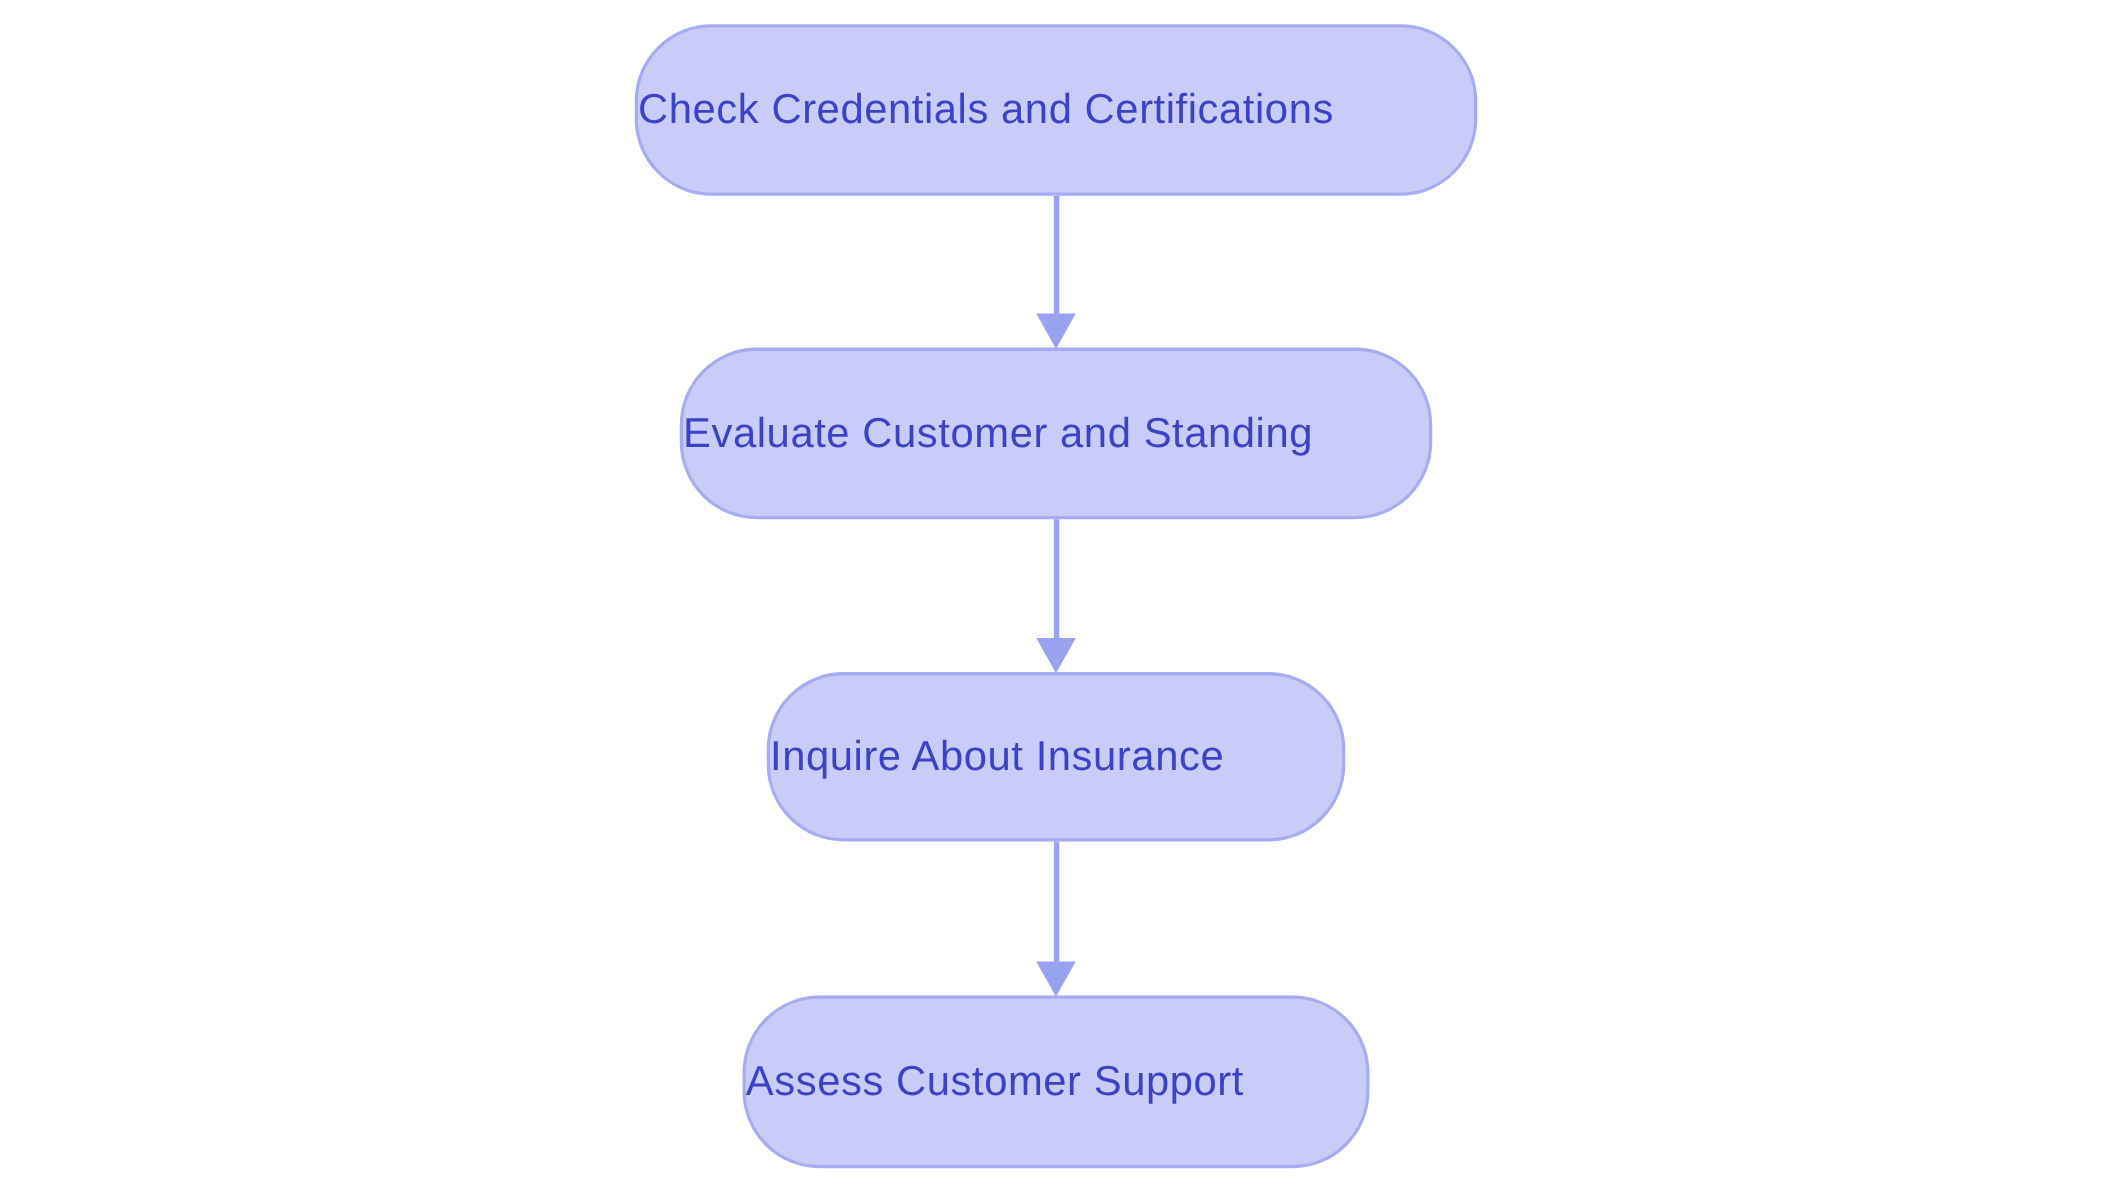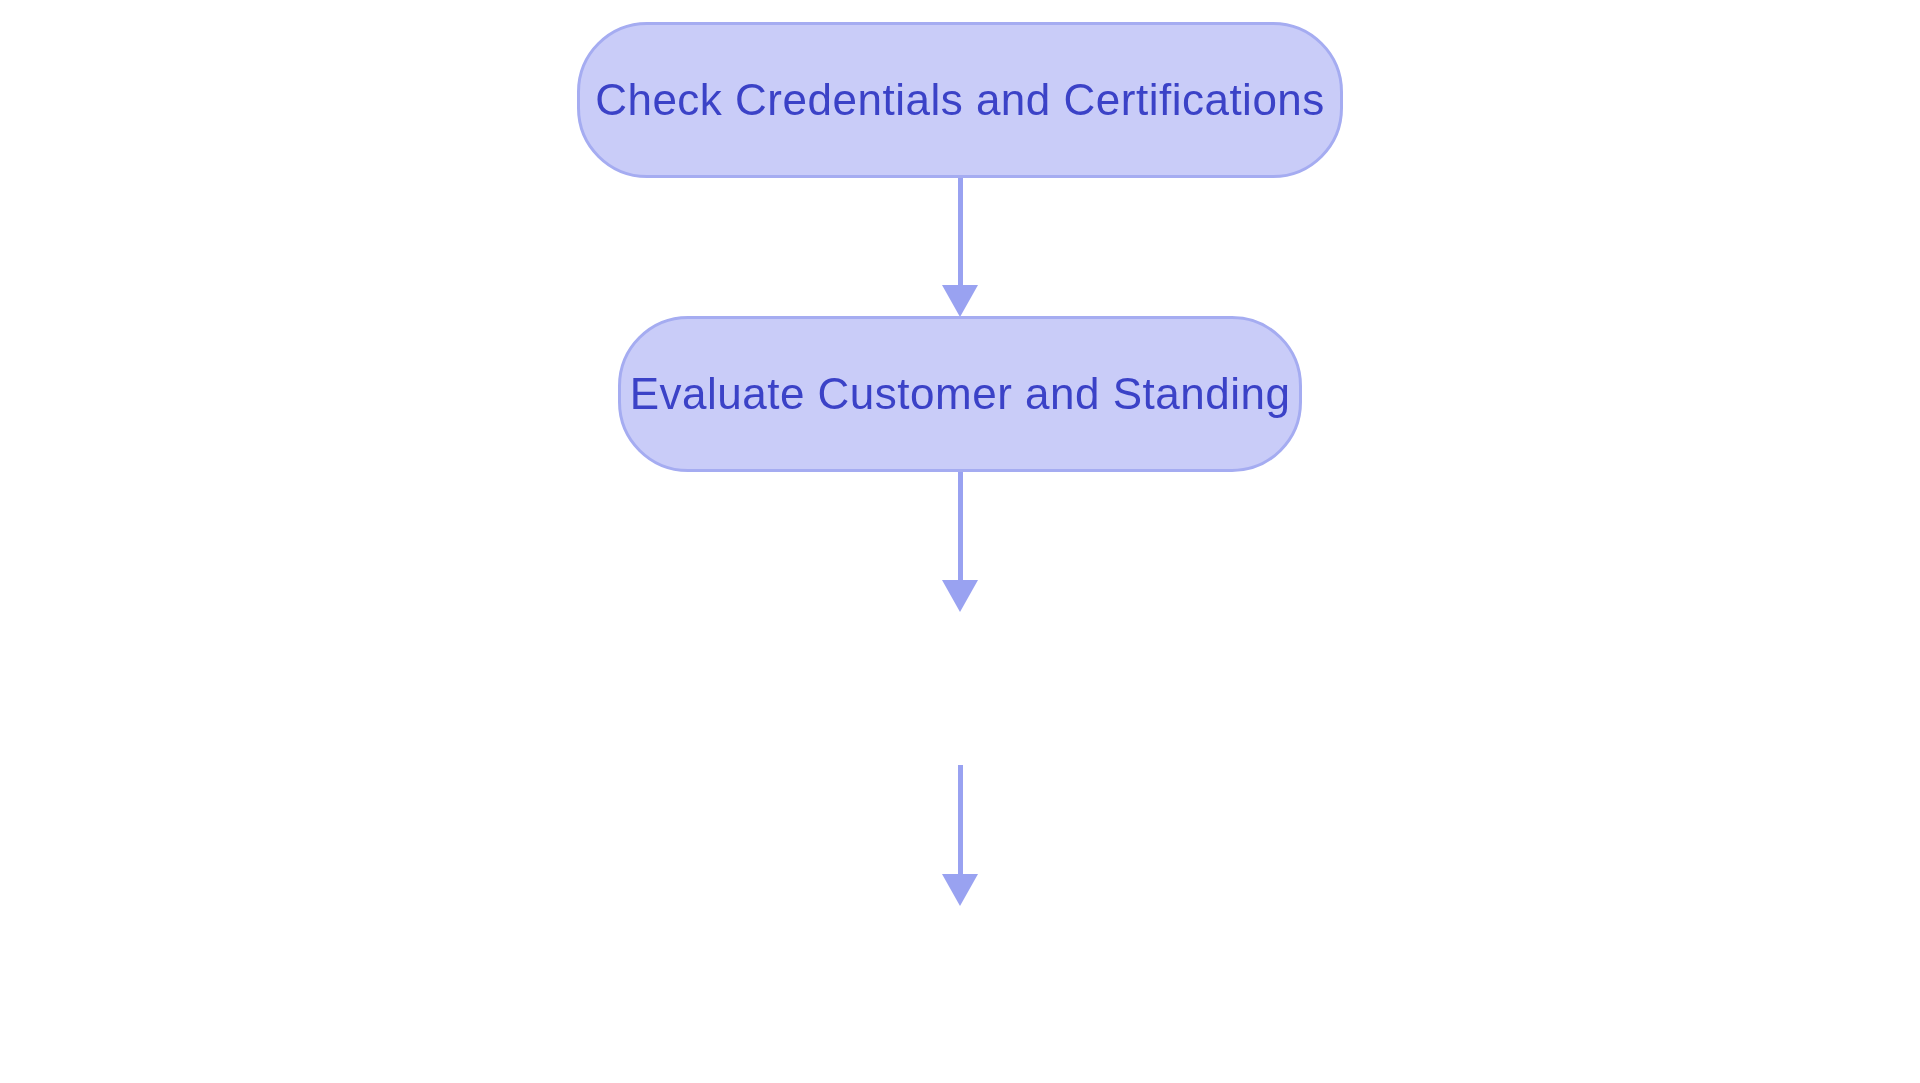"Check Credentials and Certifications" .node { font-size: 44px -> 38px; justify-content: center -> none }
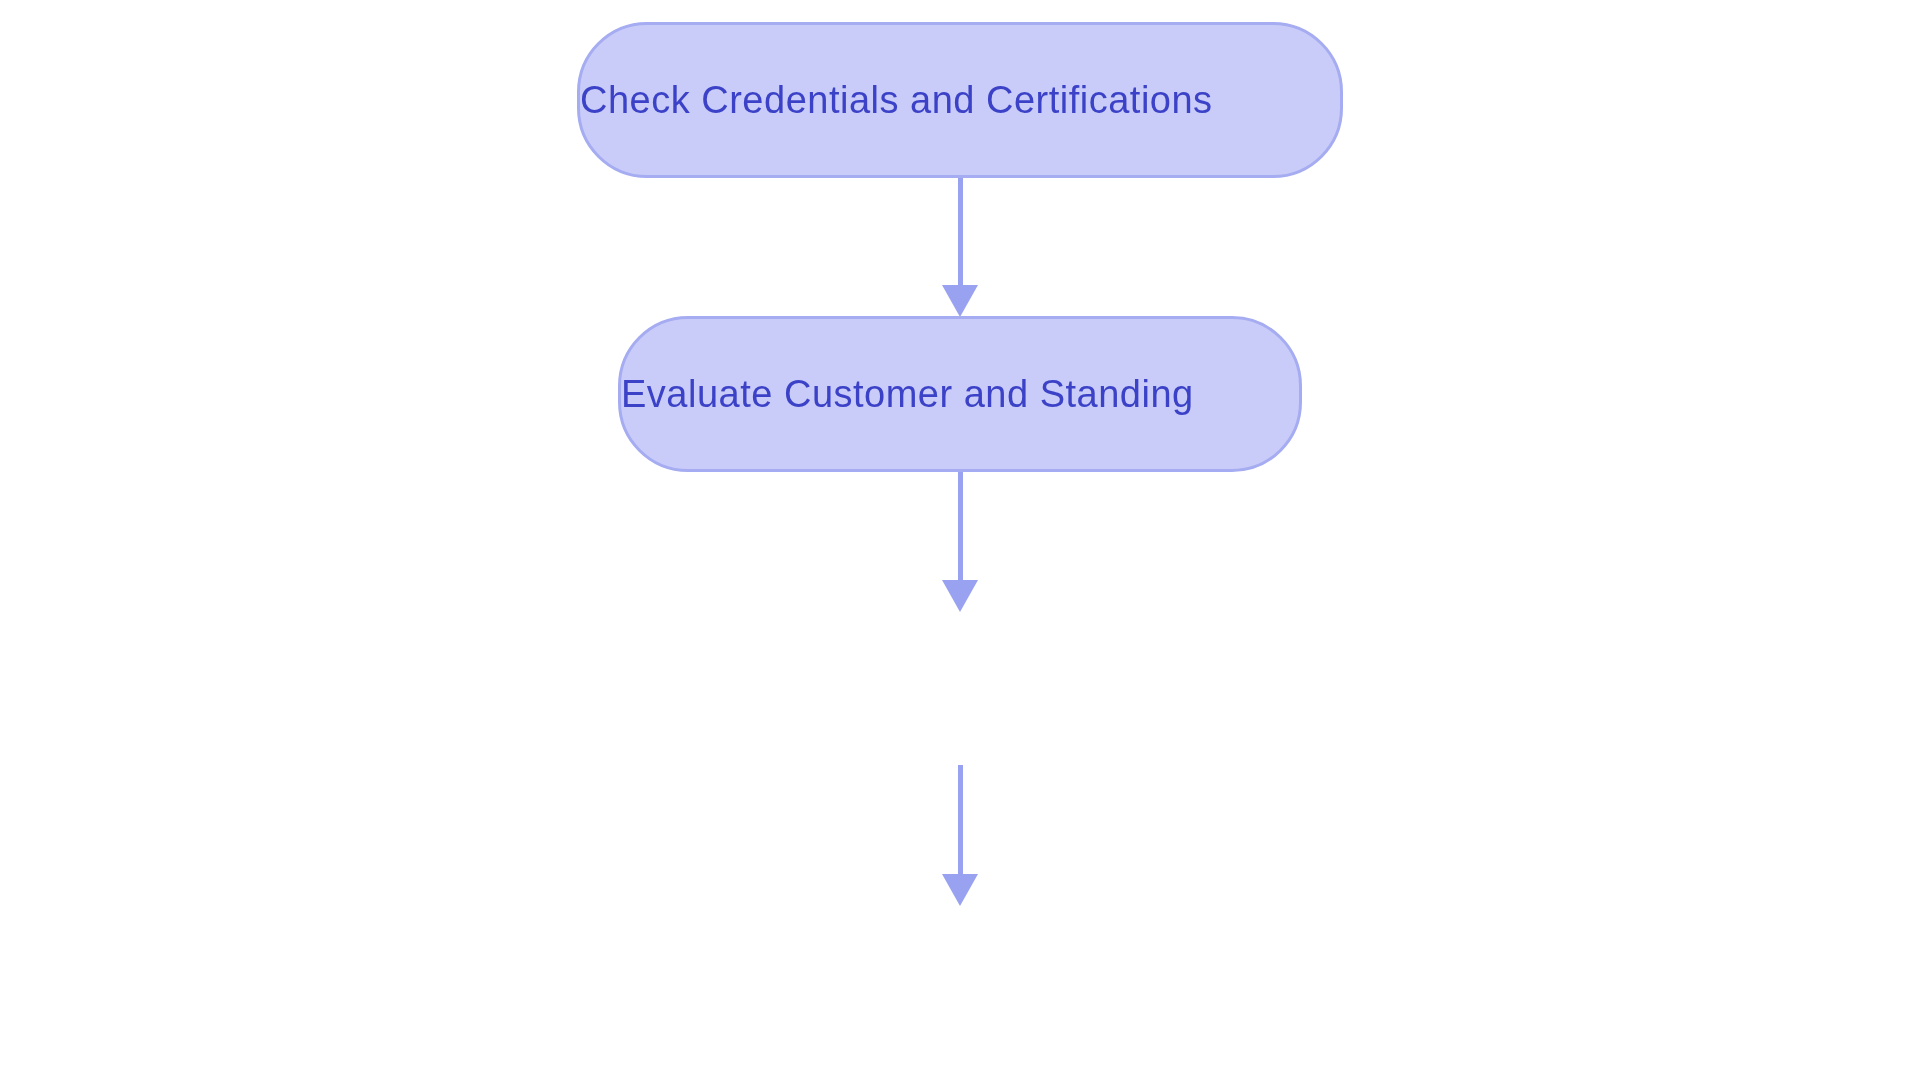"Inquire About Insurance" div.node { html: none -> <div> <span>Inquire About Insurance</span> </div> }
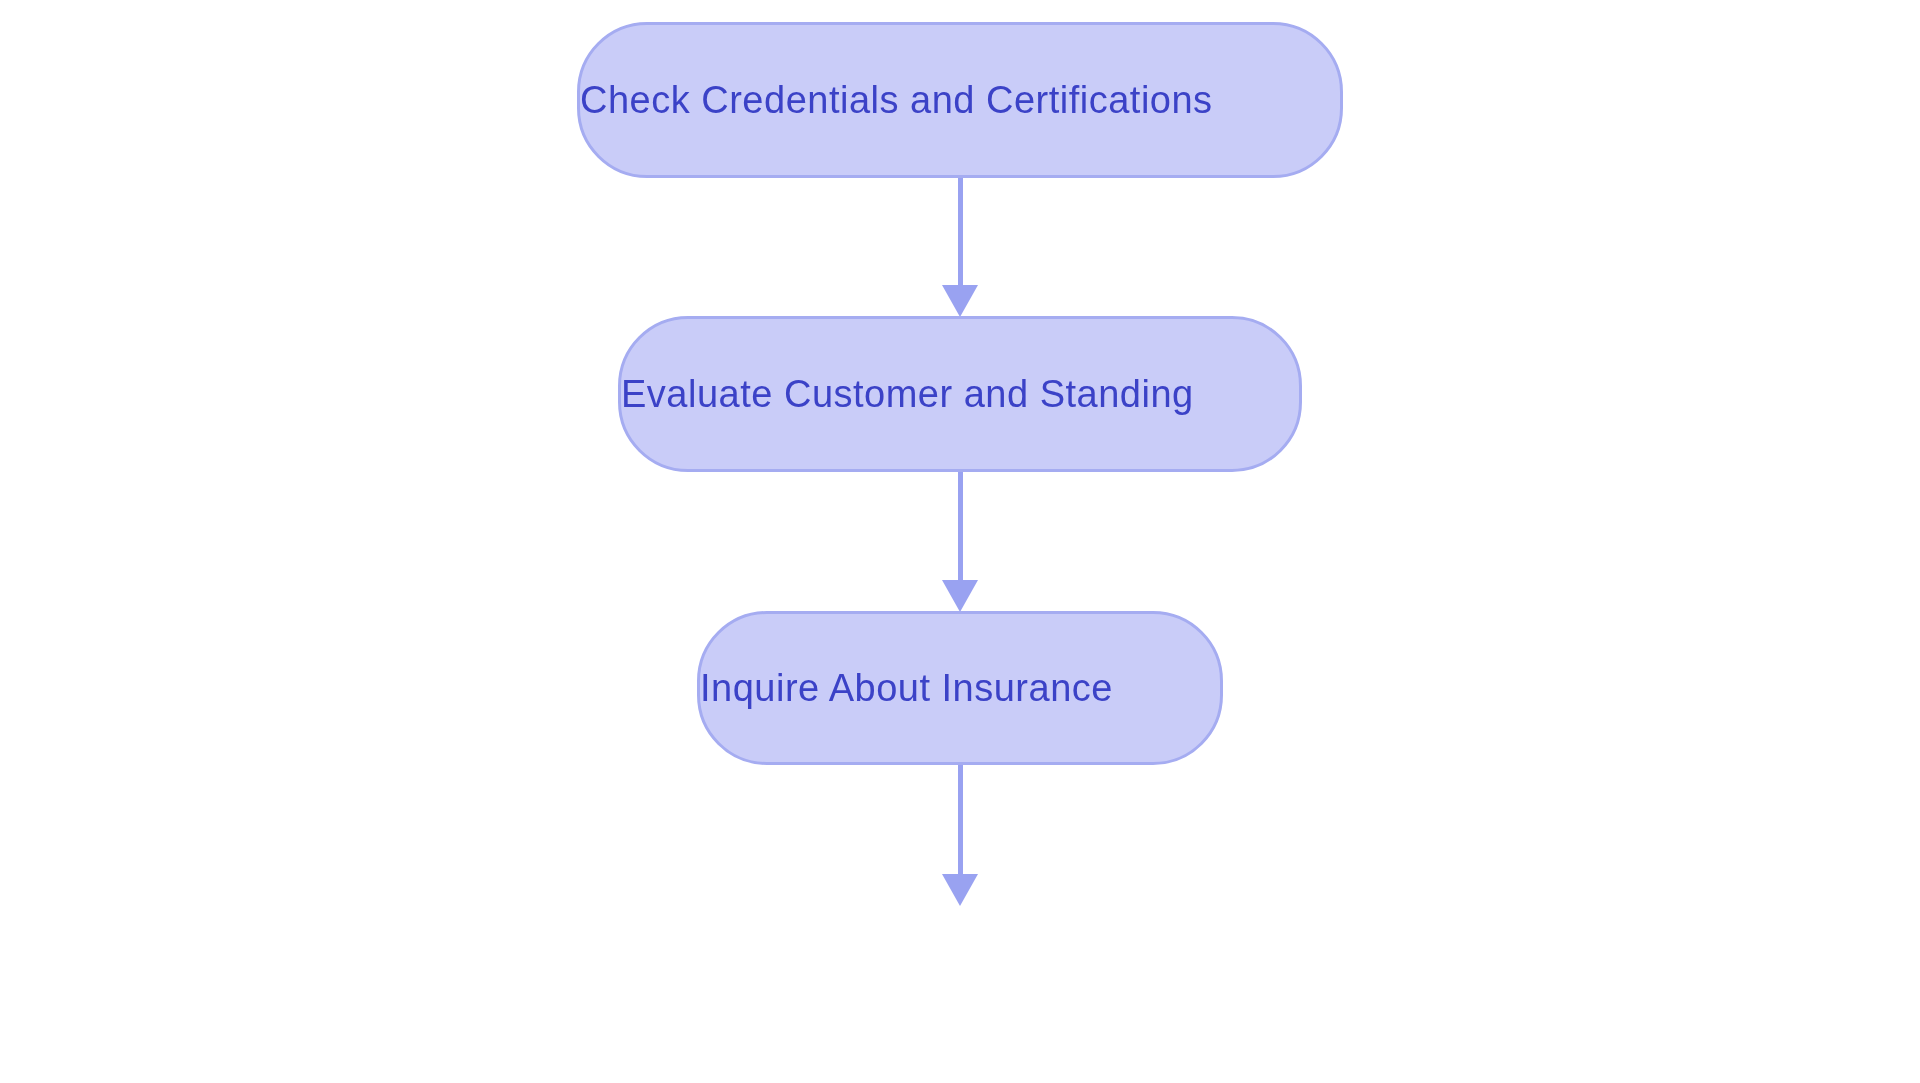"Assess Customer Support" div.node { html: none -> <div> <span>Assess Customer Support</span> </div> }
